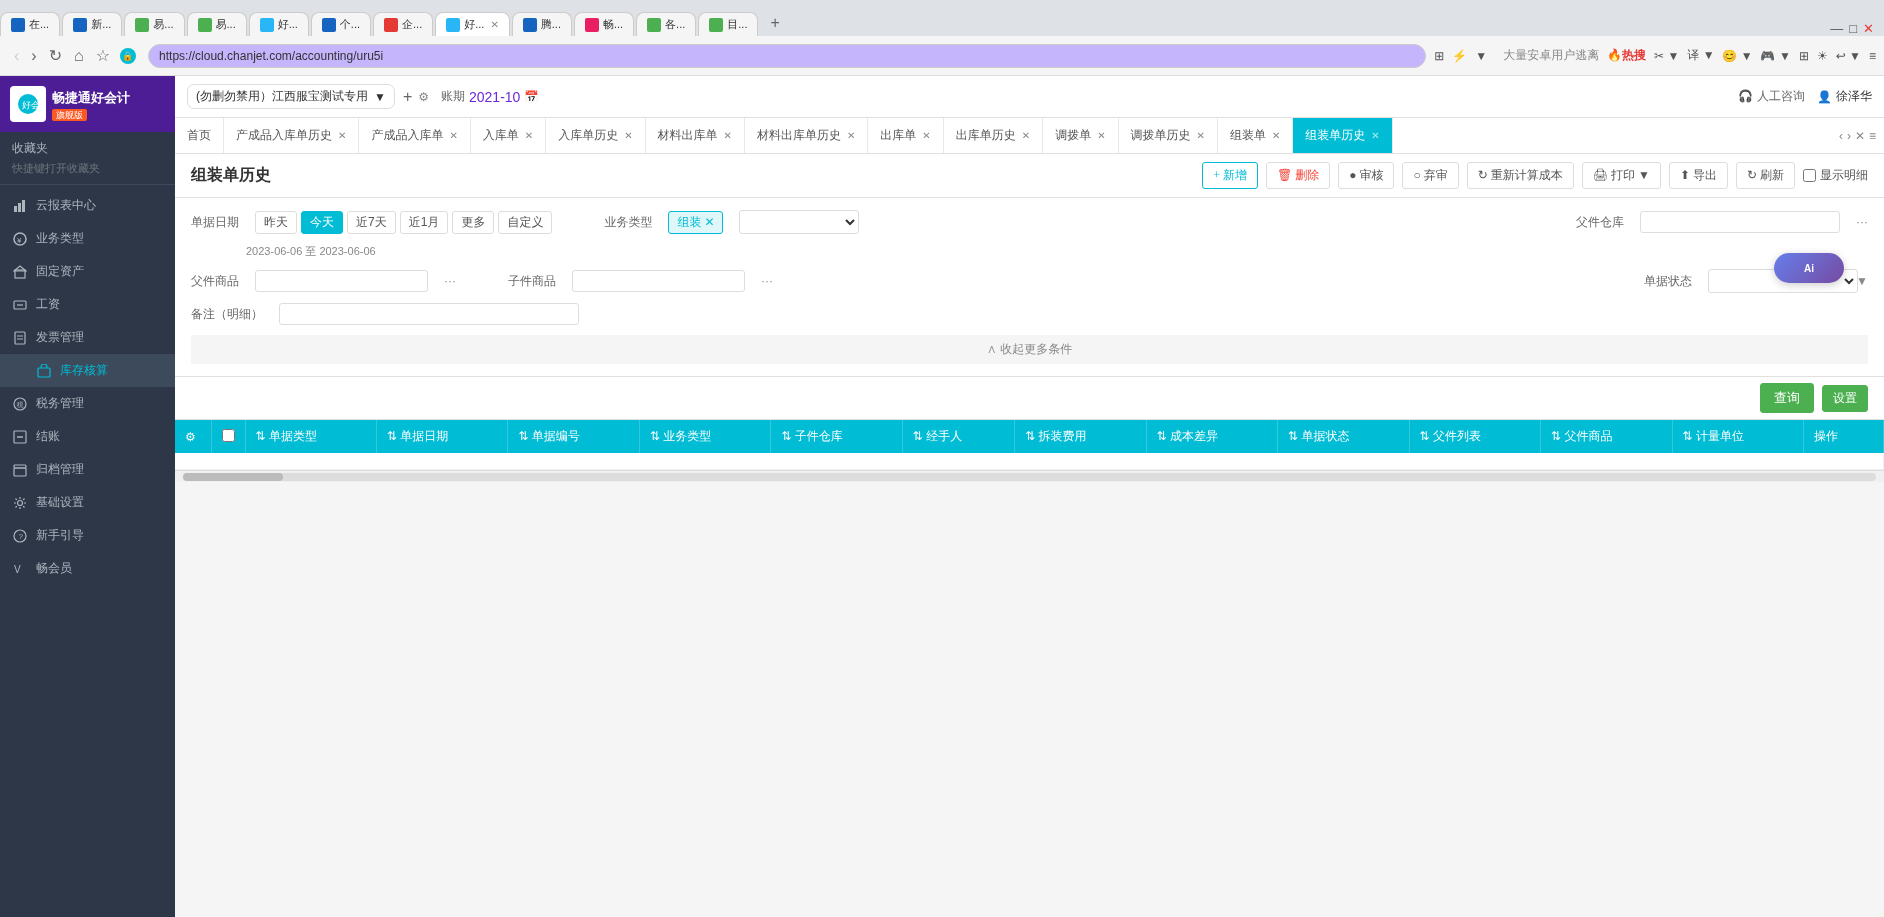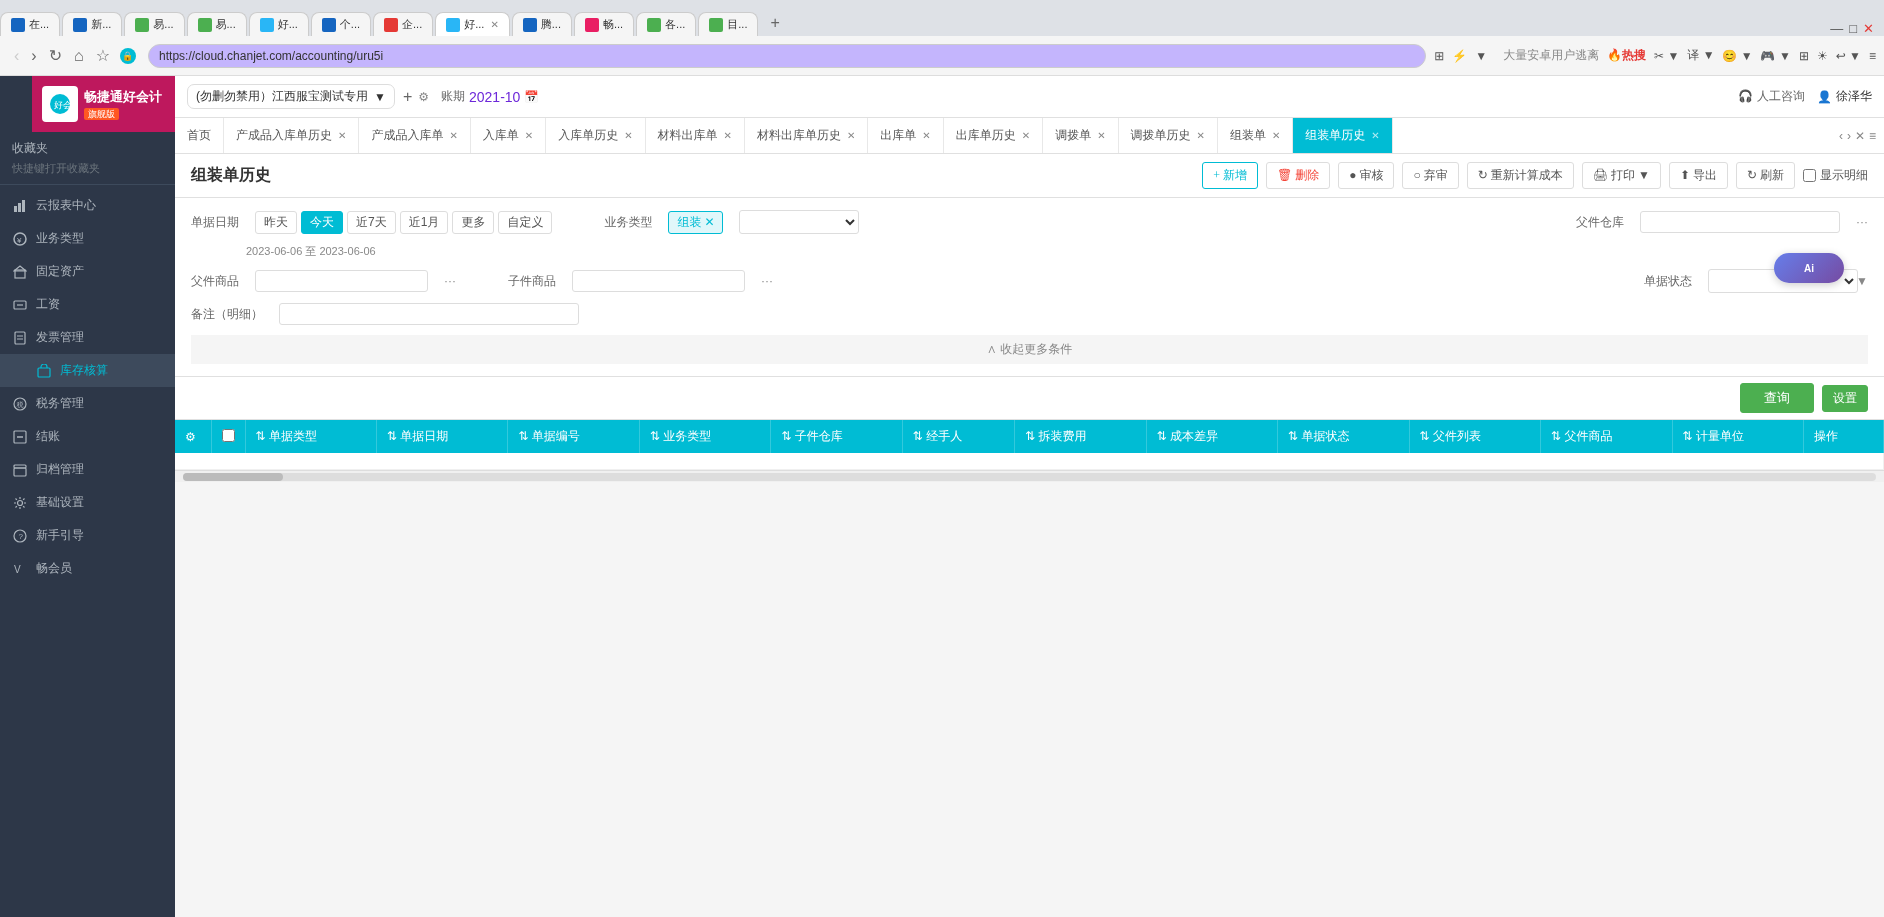"好会" .sidebar-logo { align-items: center -> flex-end; background: #be185d -> #4c1d95; margin-left: 32px -> none }
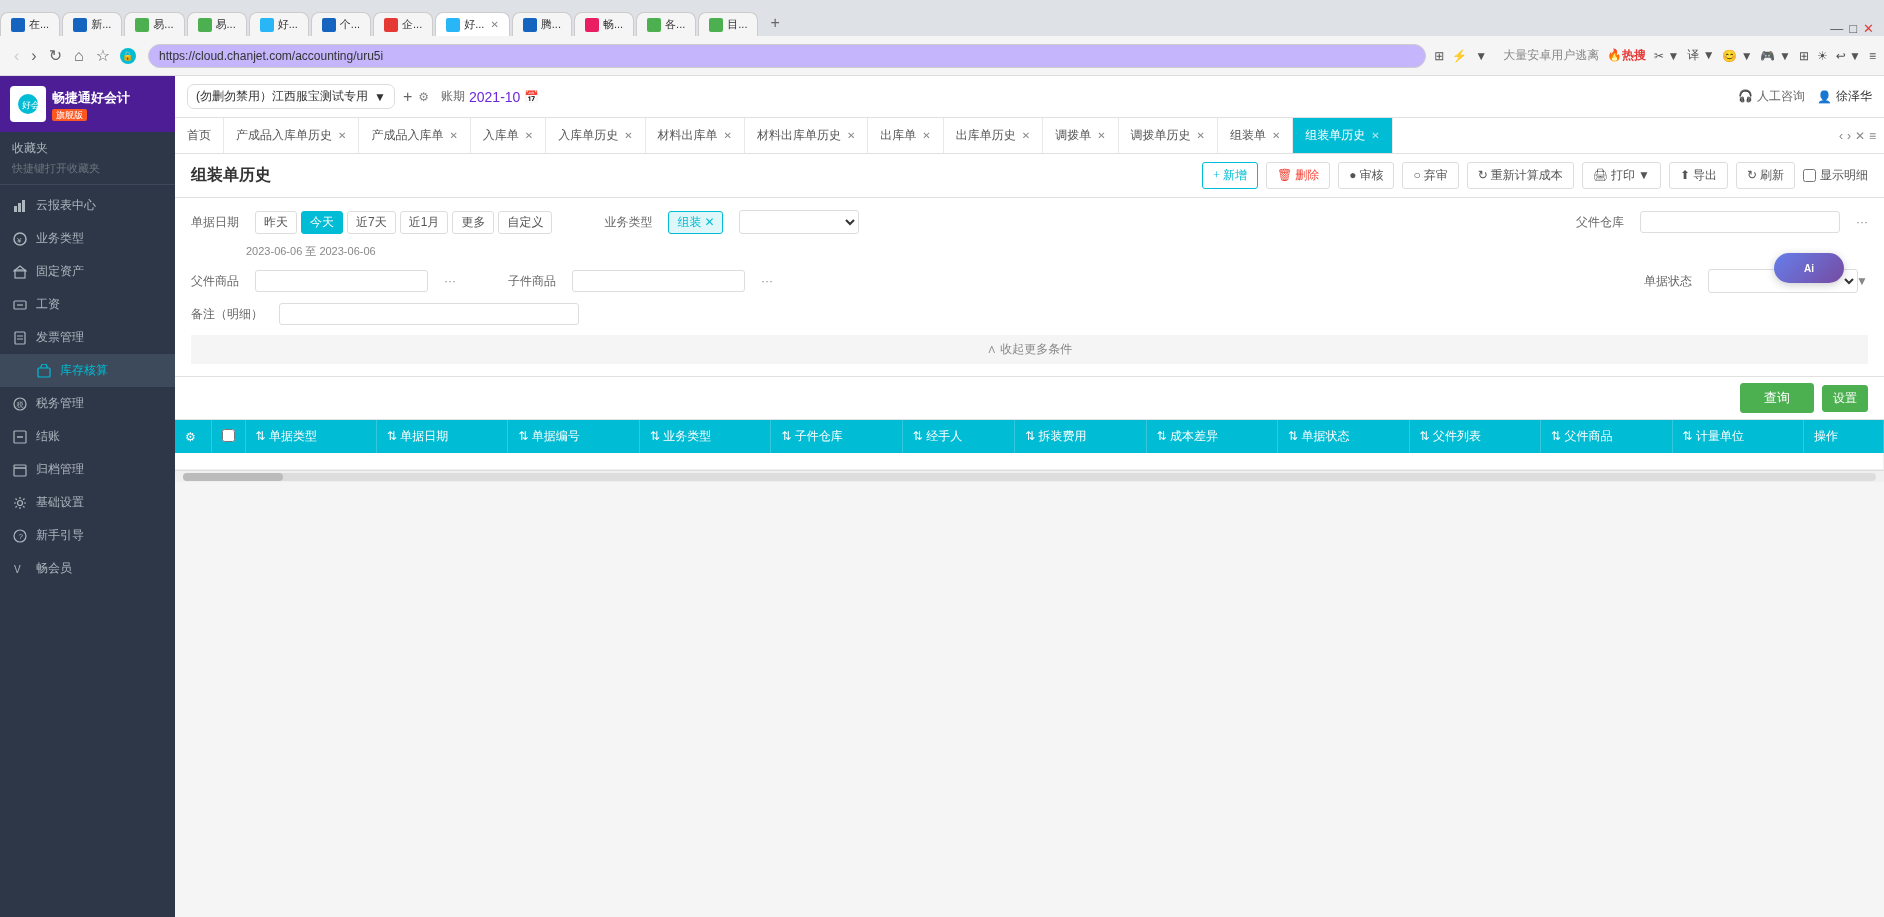"查询" button.action-btn { padding: 5px 23px -> 5px 13px }
